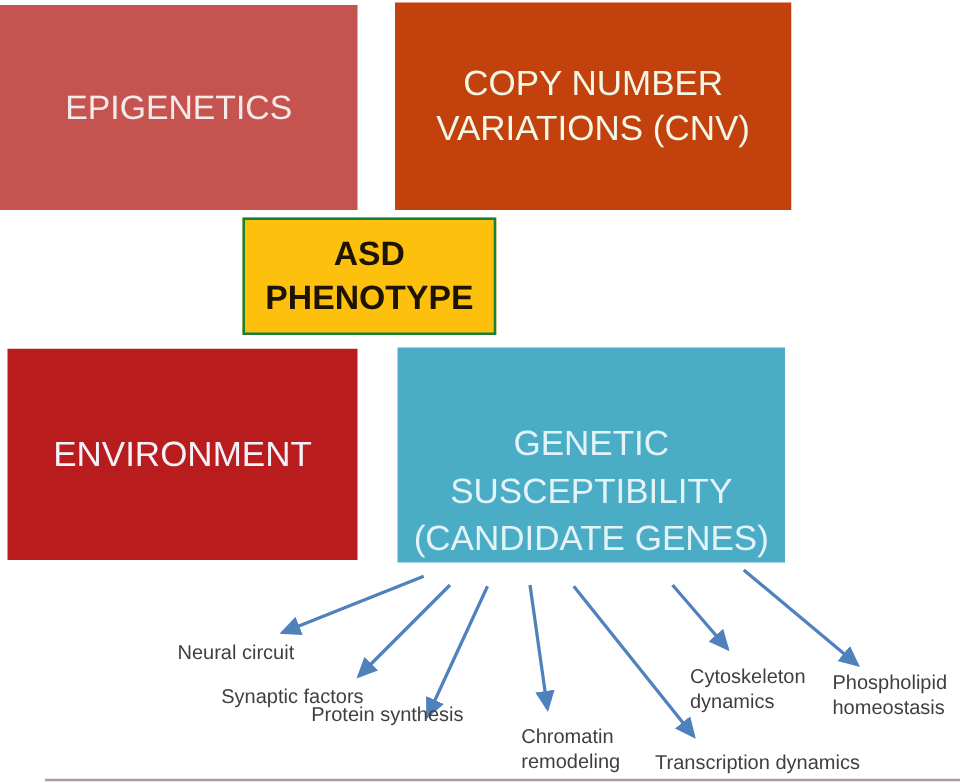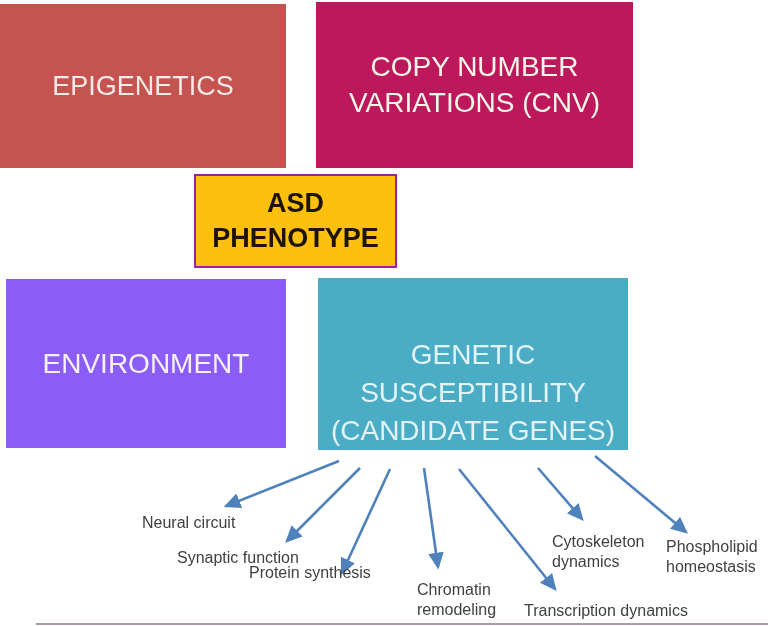"COPY NUMBER" .box-cnv { background: #be185d -> #c2410c }
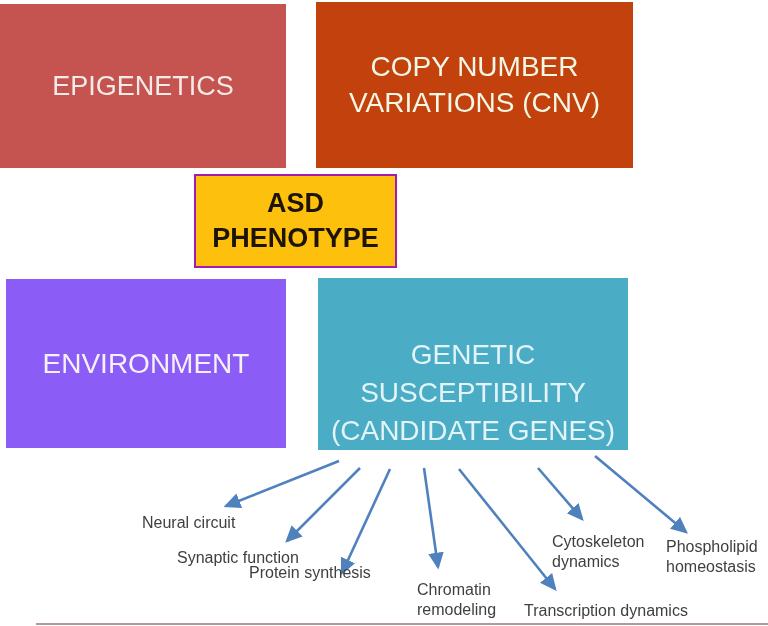"ASD" .box-asd { border: 2px solid #a21caf -> 2px solid #15803d }
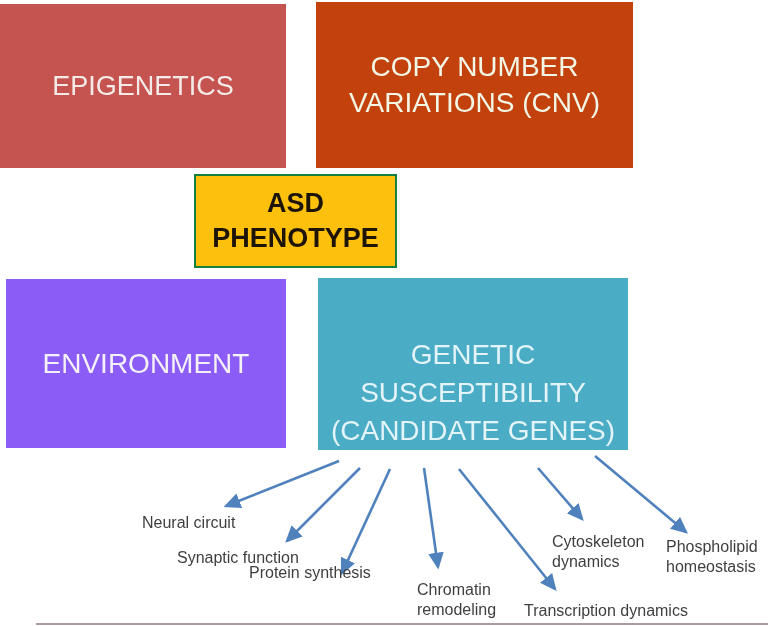"ENVIRONMENT" .box-environment { background: #8b5cf6 -> #b91c1c }
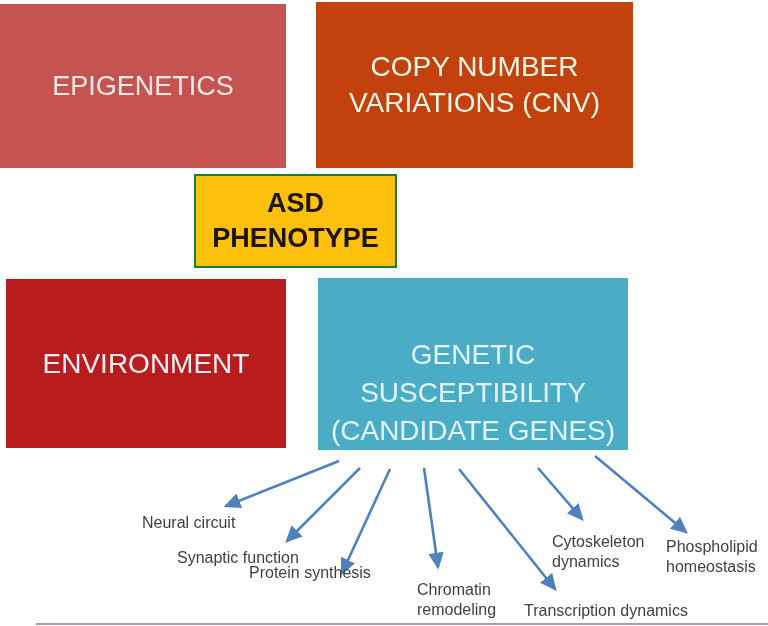"Synaptic function" span.line { text: function -> factors }
